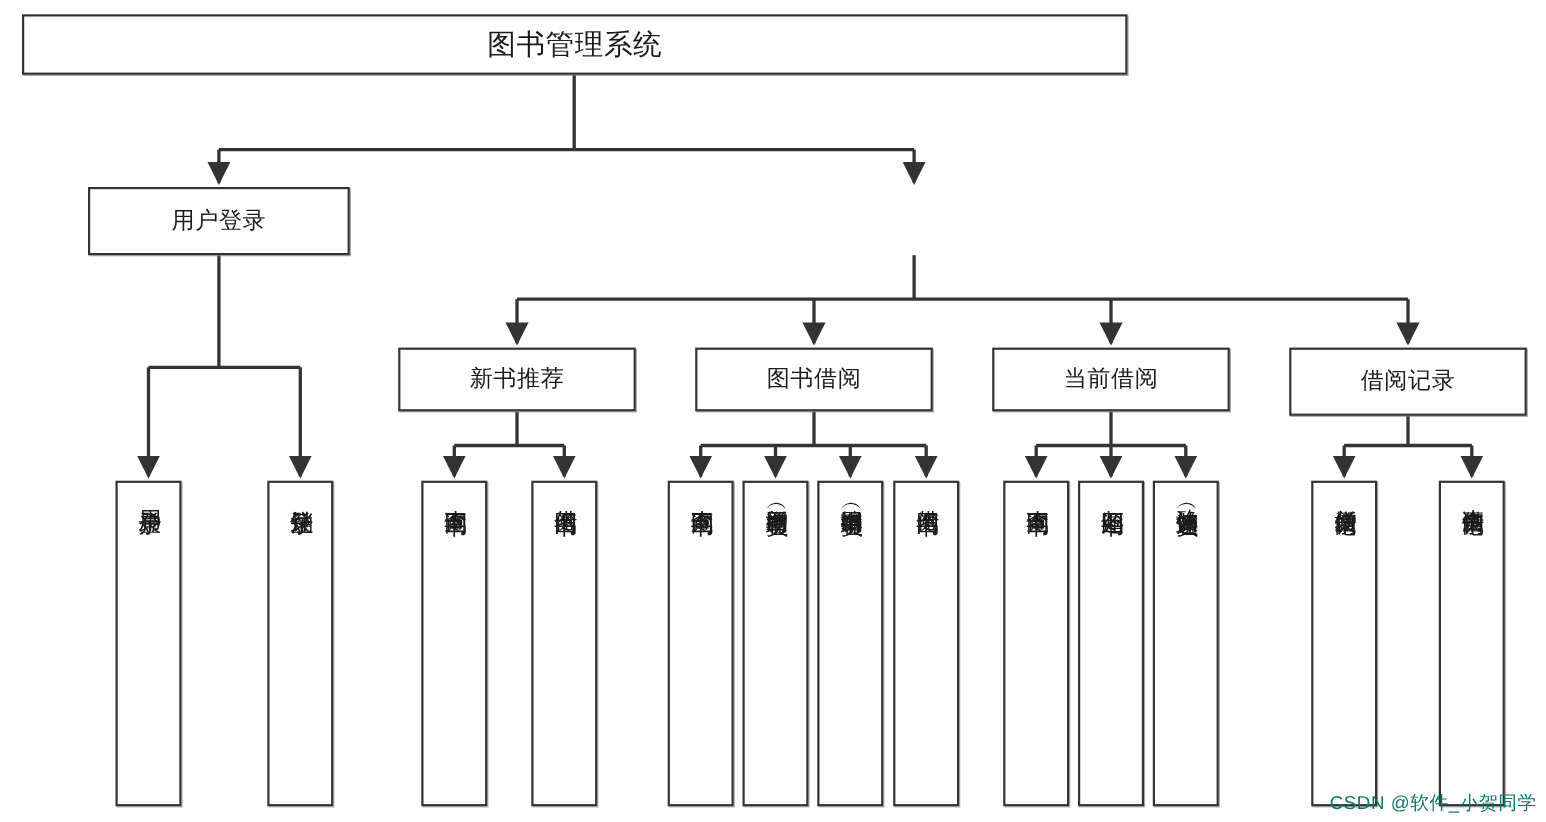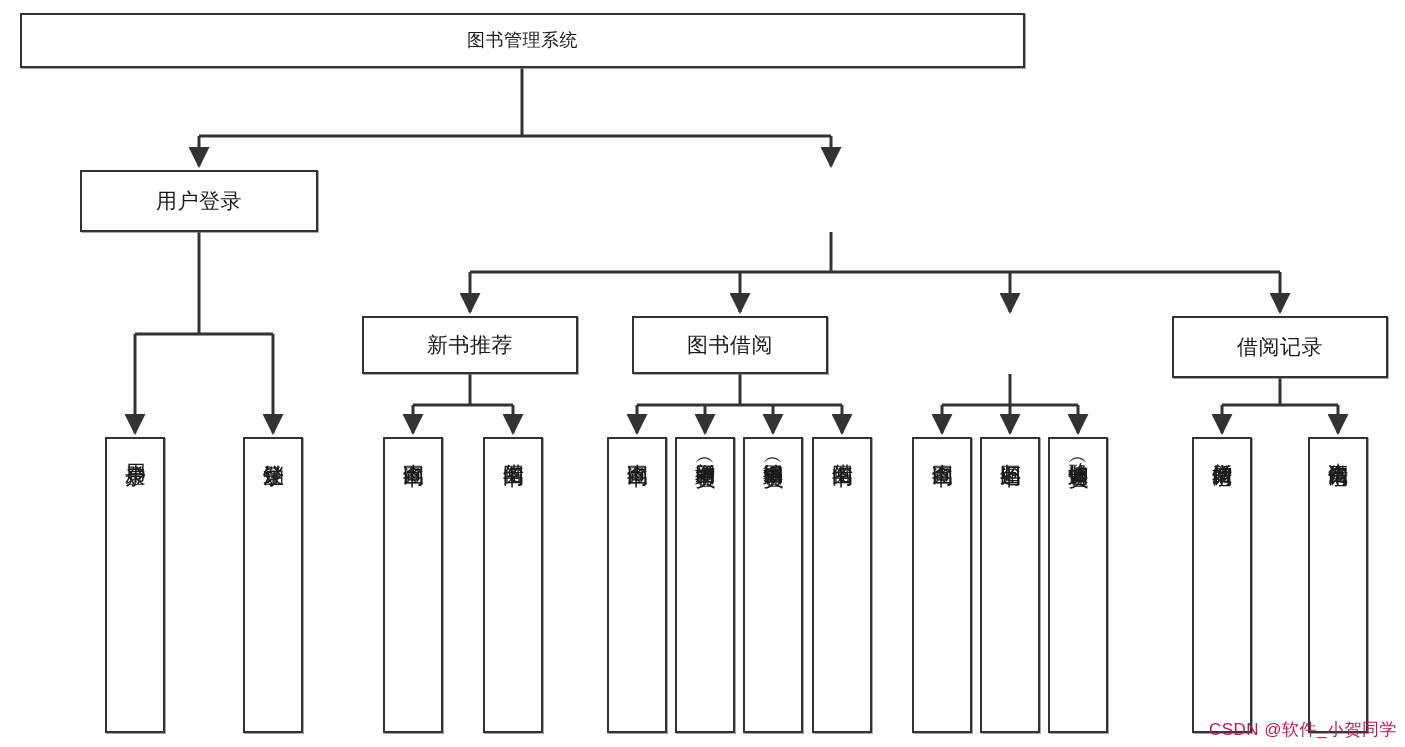"图书管理系统" .node.root .lbl { font-size: 18px -> 26px }
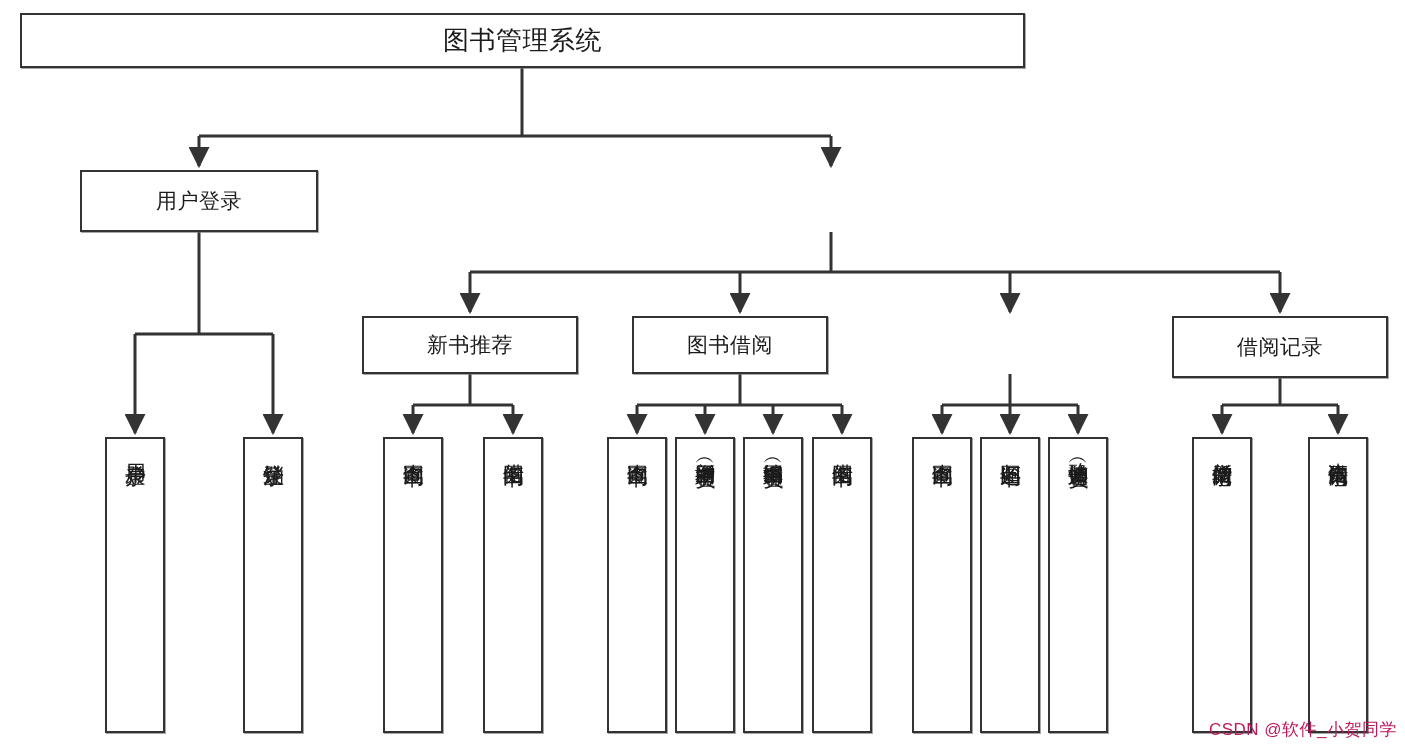"图书借阅" div.node { width: 196px -> 216px }
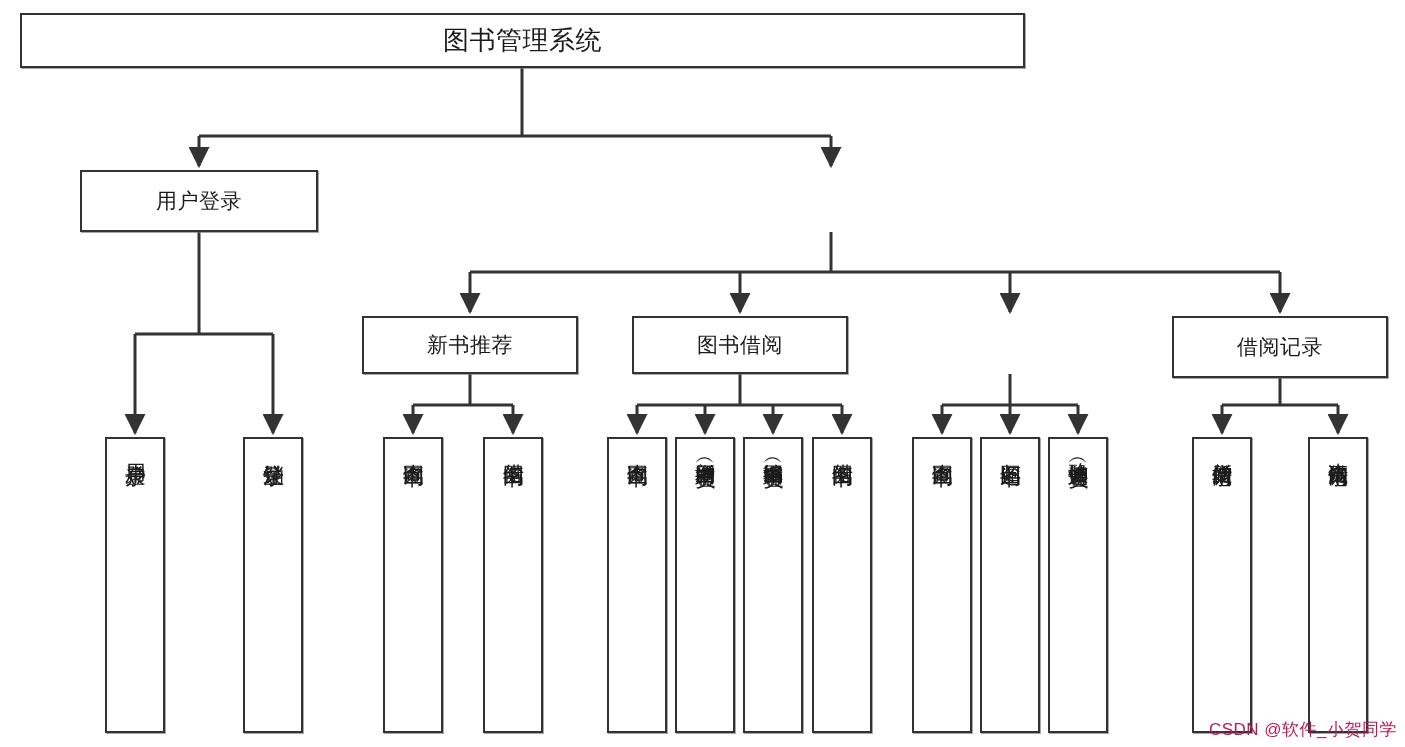"当前借阅" div.node { html: none -> <div> <span>当前借阅</span> </div> }
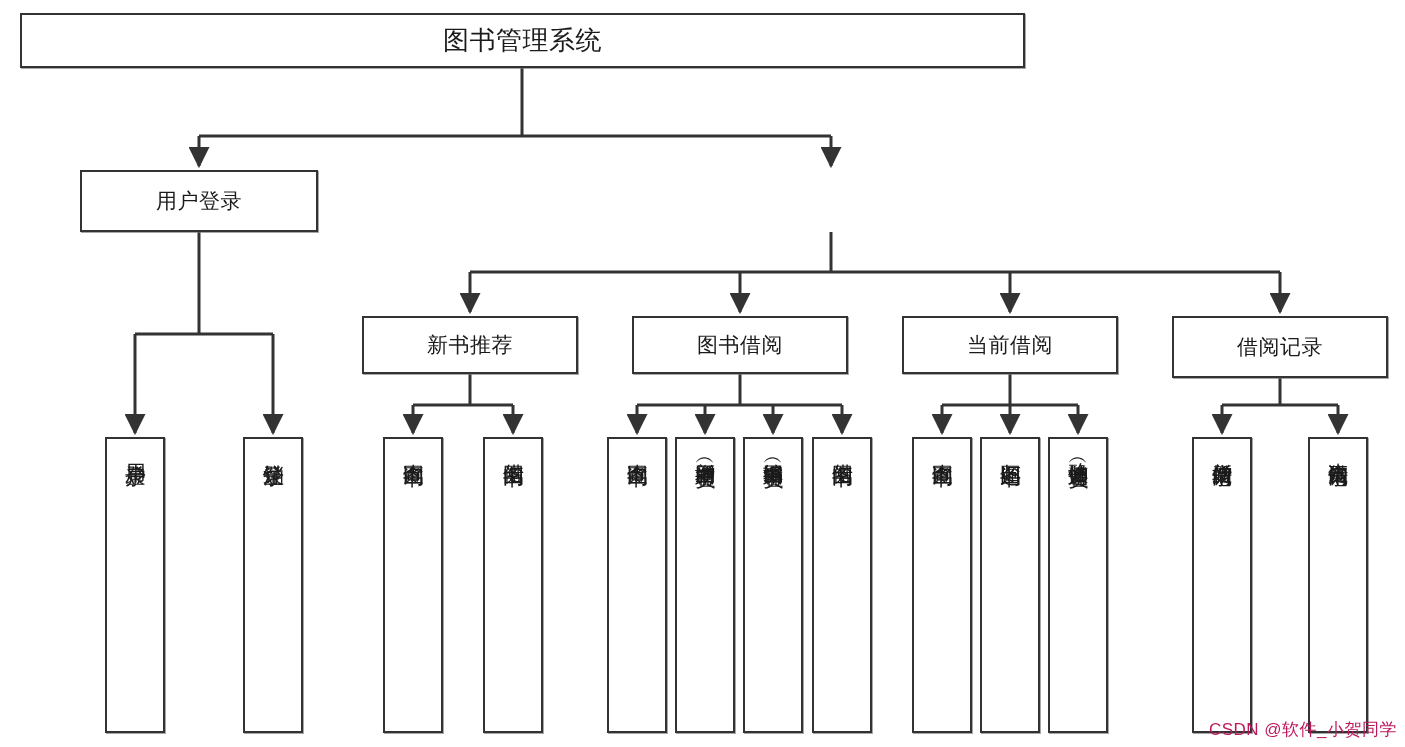"CSDN @软件_小贺同学" #watermark { color: #be185d -> #0f766e }
